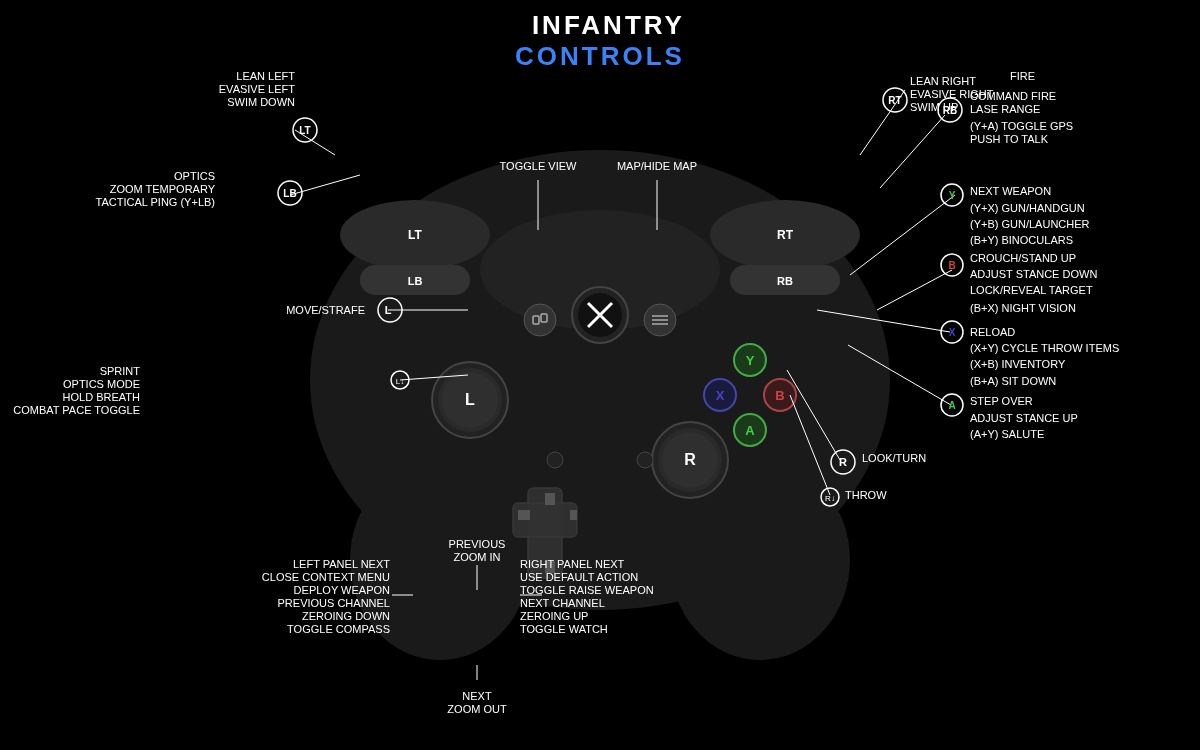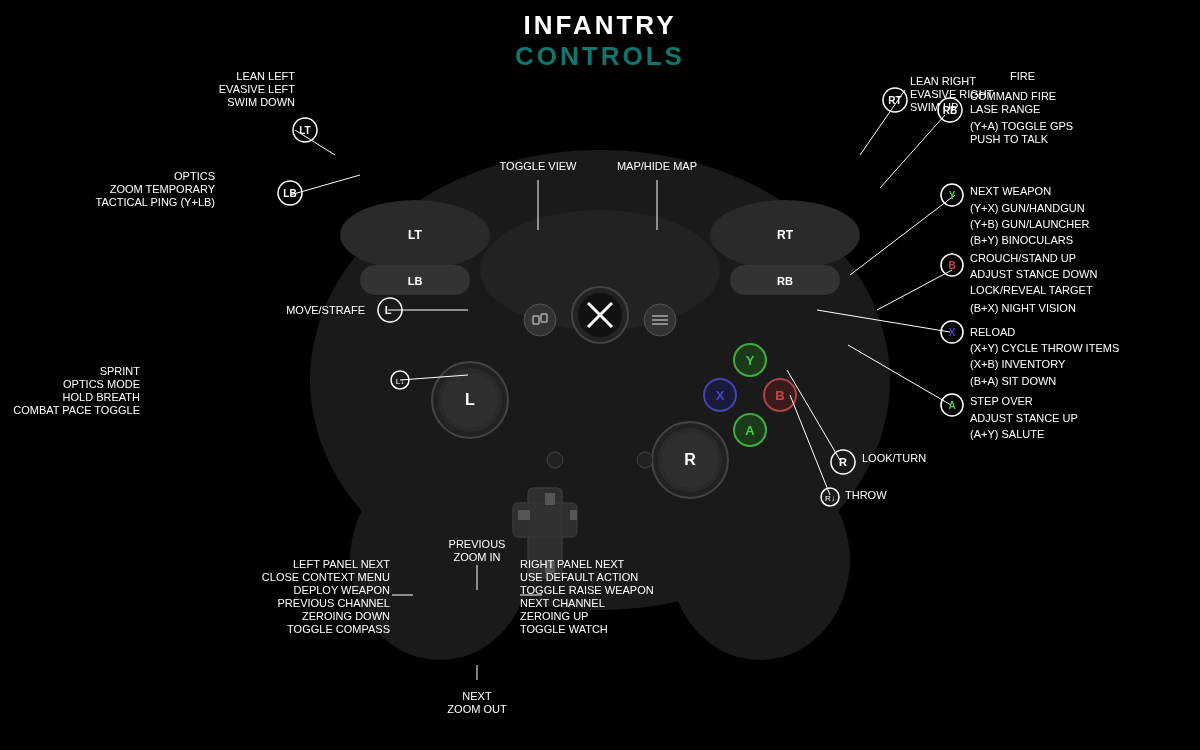"INFANTRY" .title-area { text-align: center -> right }
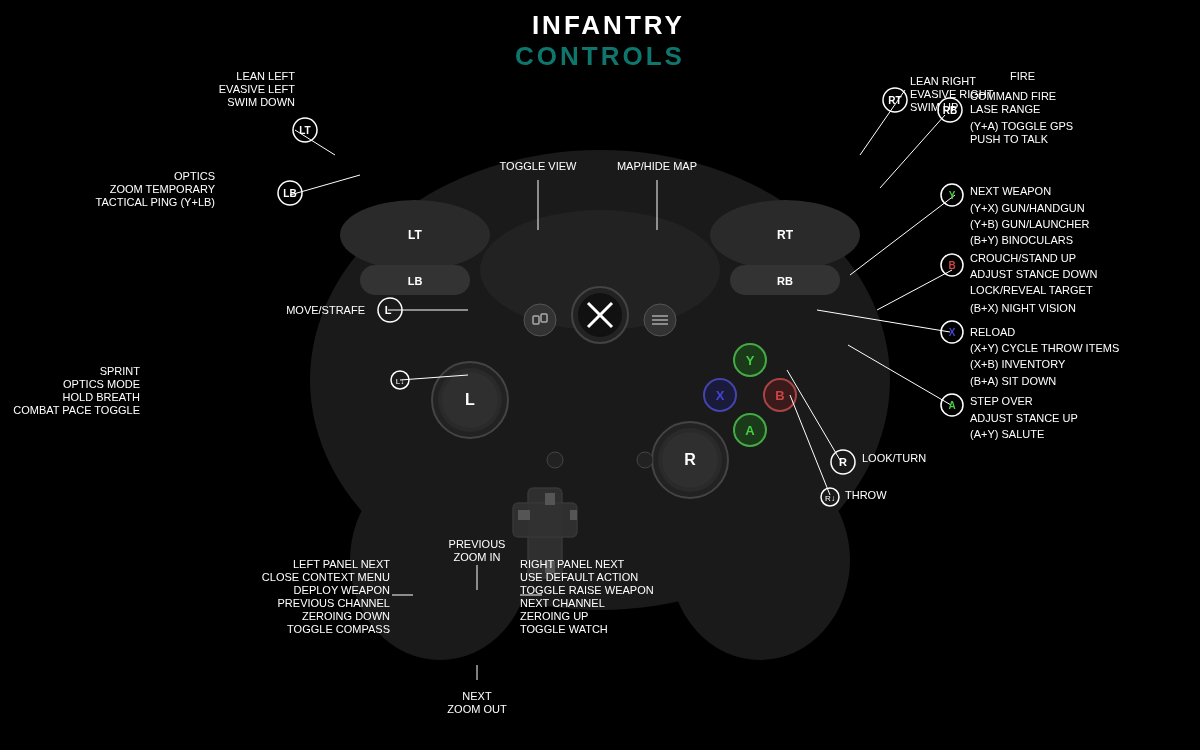"CONTROLS" .title-sub { color: #0f766e -> #3b82f6 }
